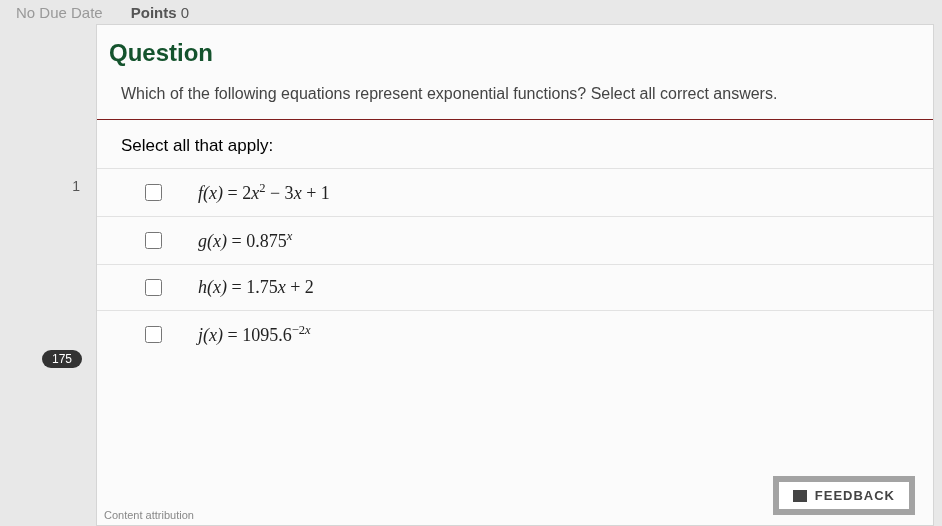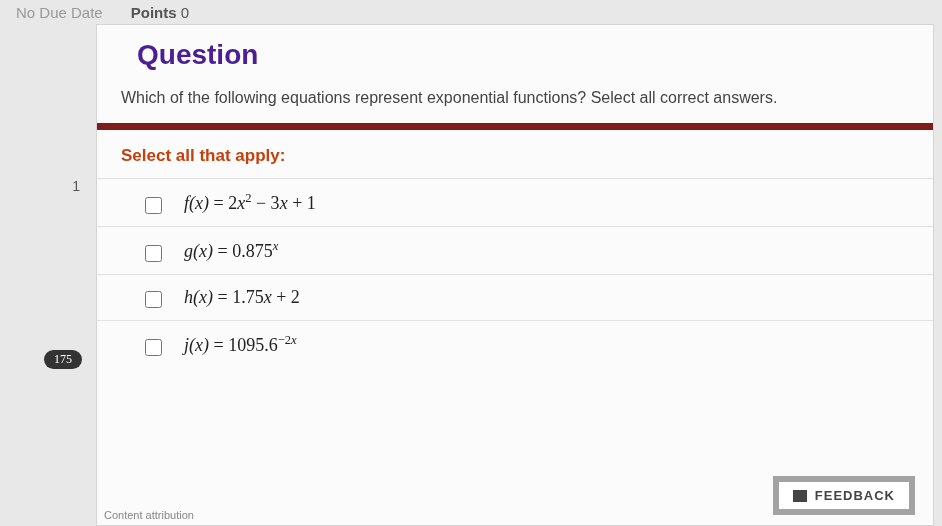"Question" .q-header { color: #4c1d95 -> #14532d; font-size: 28px -> 24px; padding: 14px 24px 8px 40px -> 14px 24px 8px 12px }
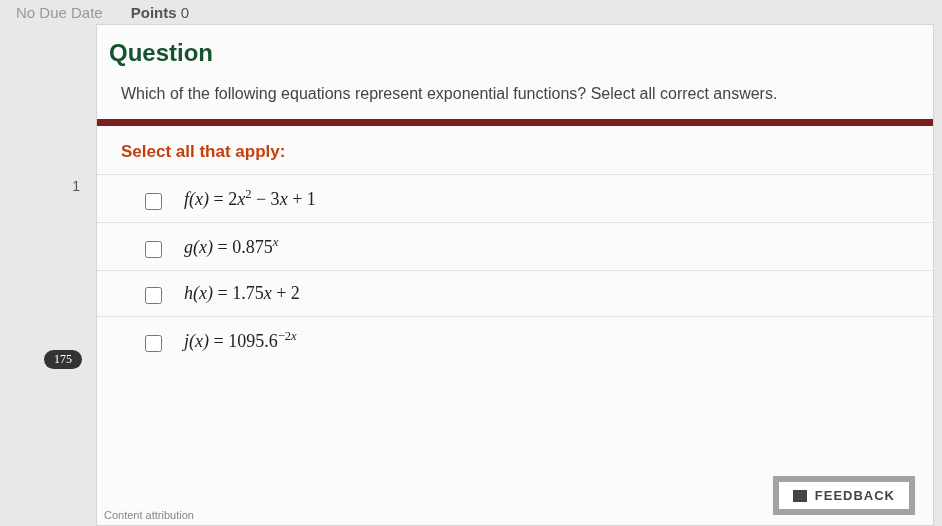"Which of the following equations" .q-prompt { border-bottom: 7px solid #7f1d1d -> 1px solid #7f1d1d }
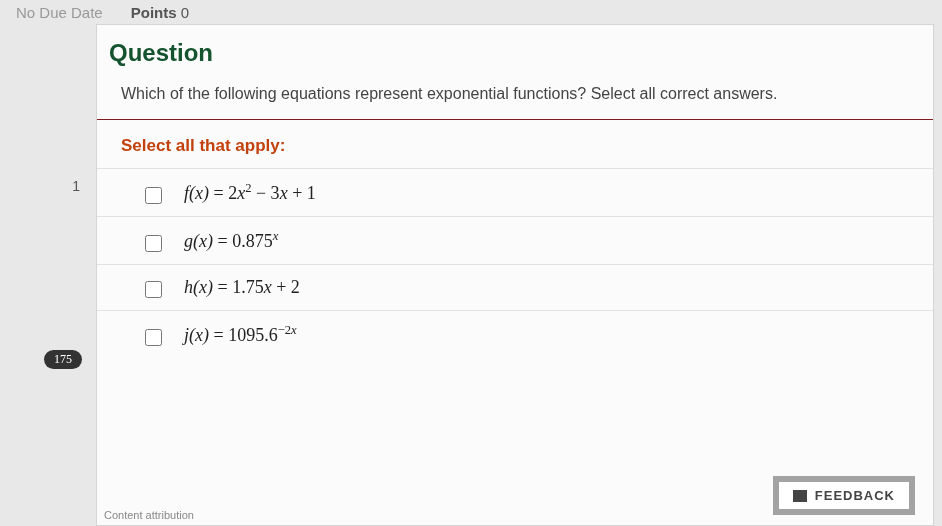"Select all that apply:" .select-label { color: #c2410c -> #000000; font-weight: bold -> none }
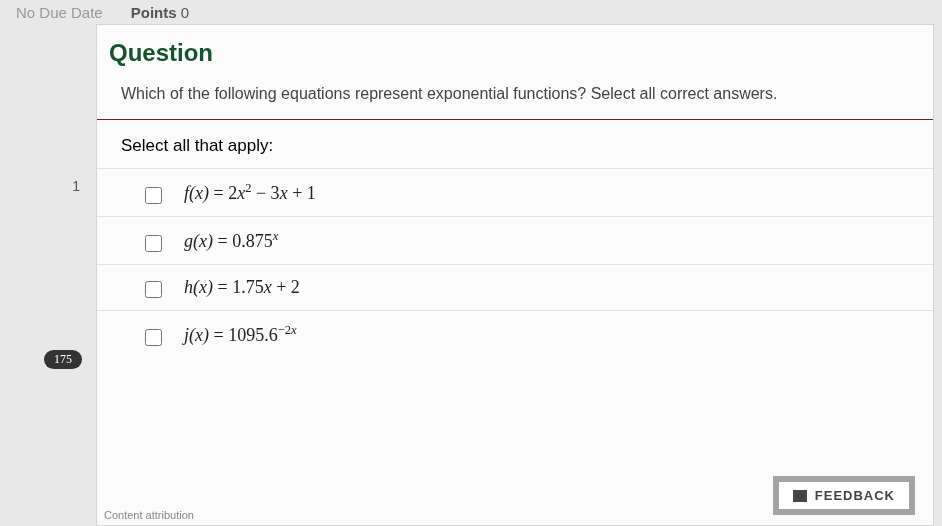"f(x) = 2x2 − 3x" .opt { align-items: flex-end -> center; gap: 22px -> 36px }
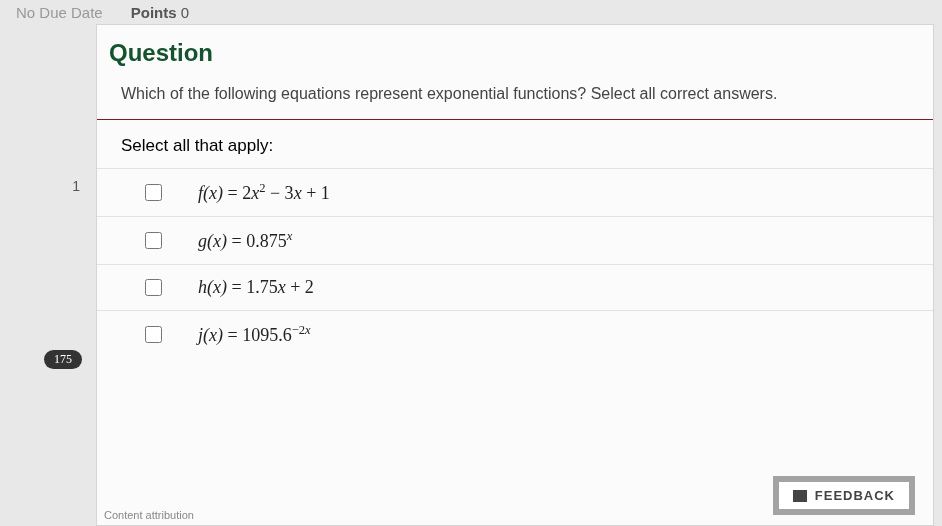"175" .rail-badge { font-family: Liberation Serif, serif -> none }
